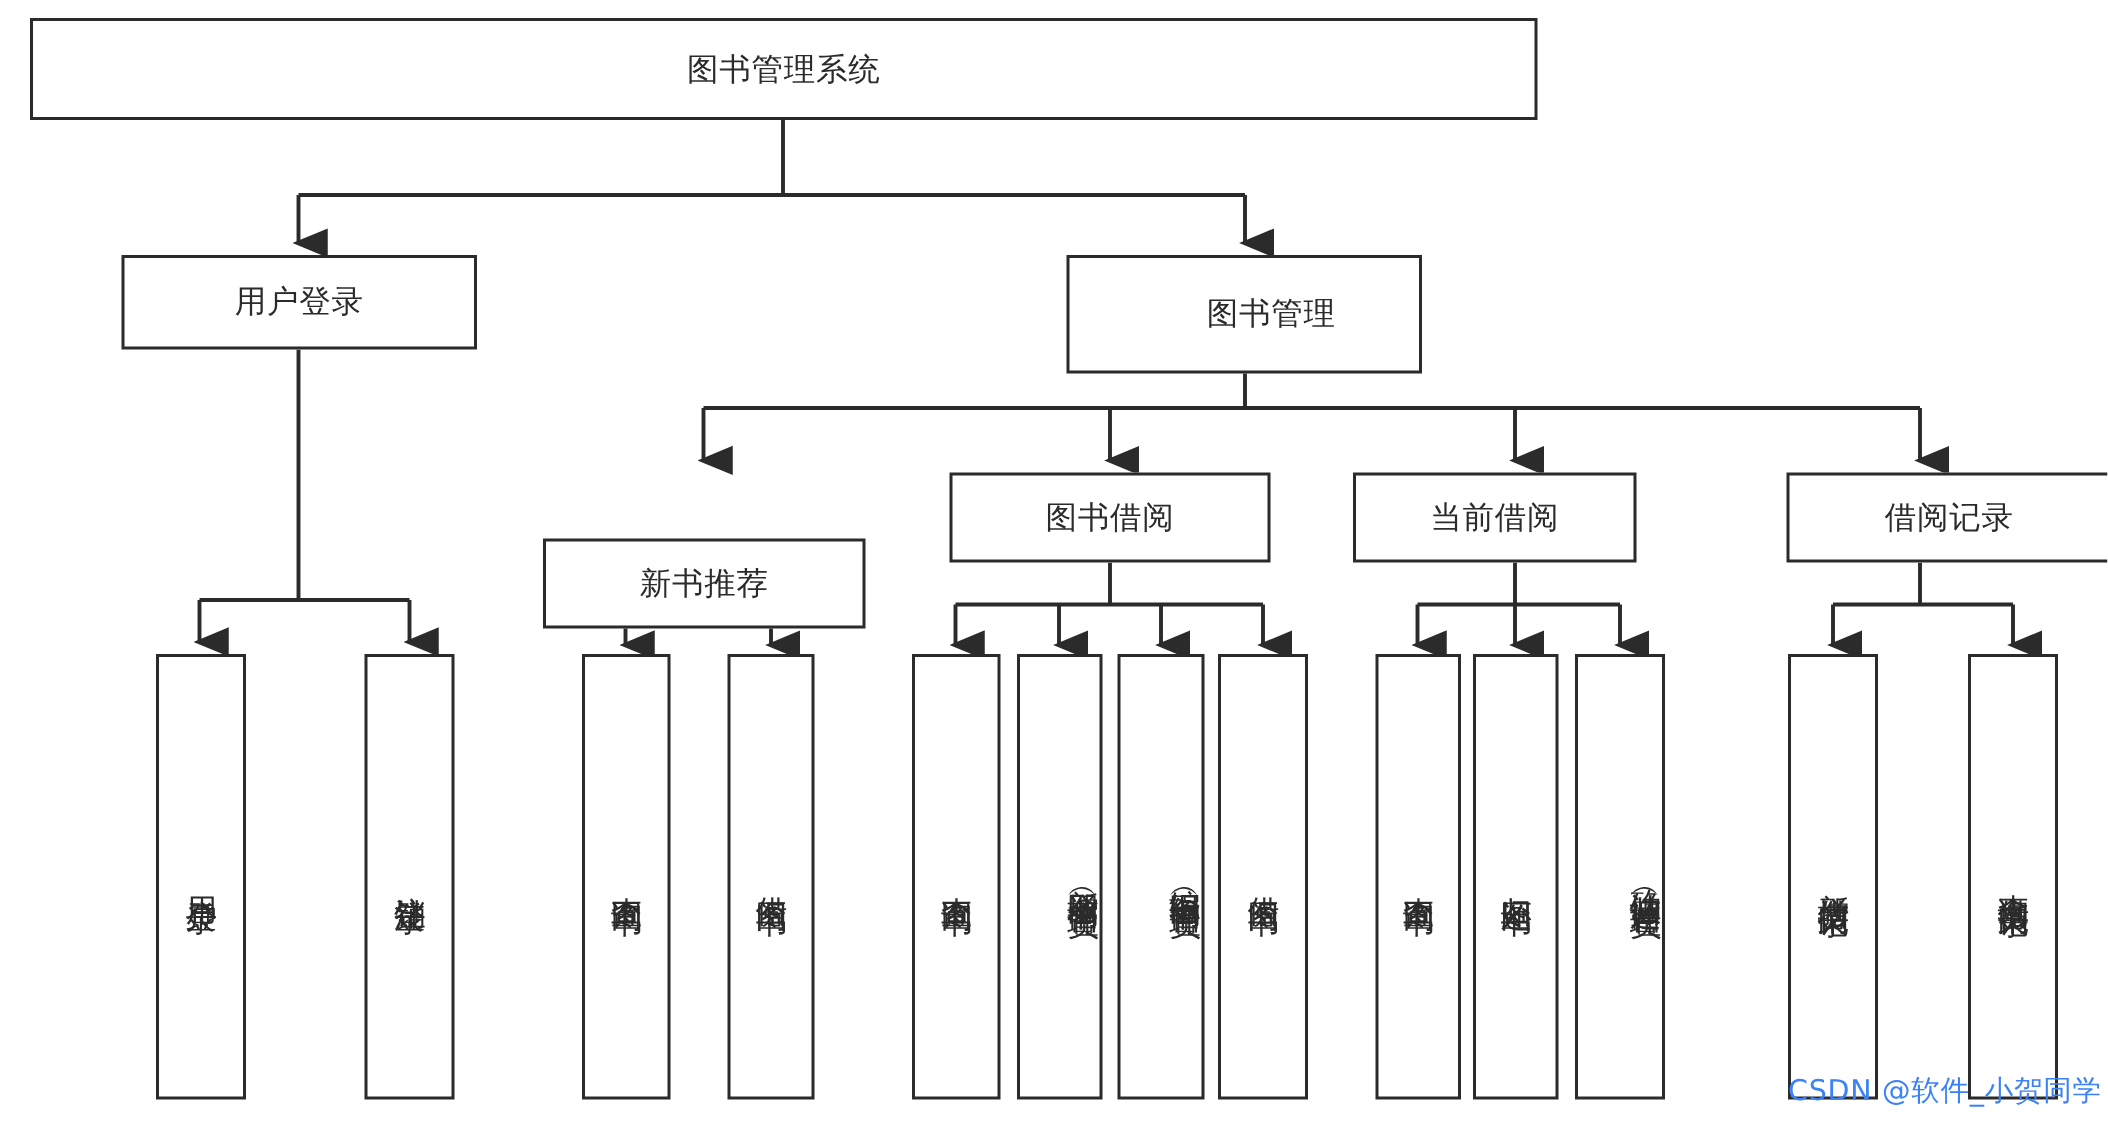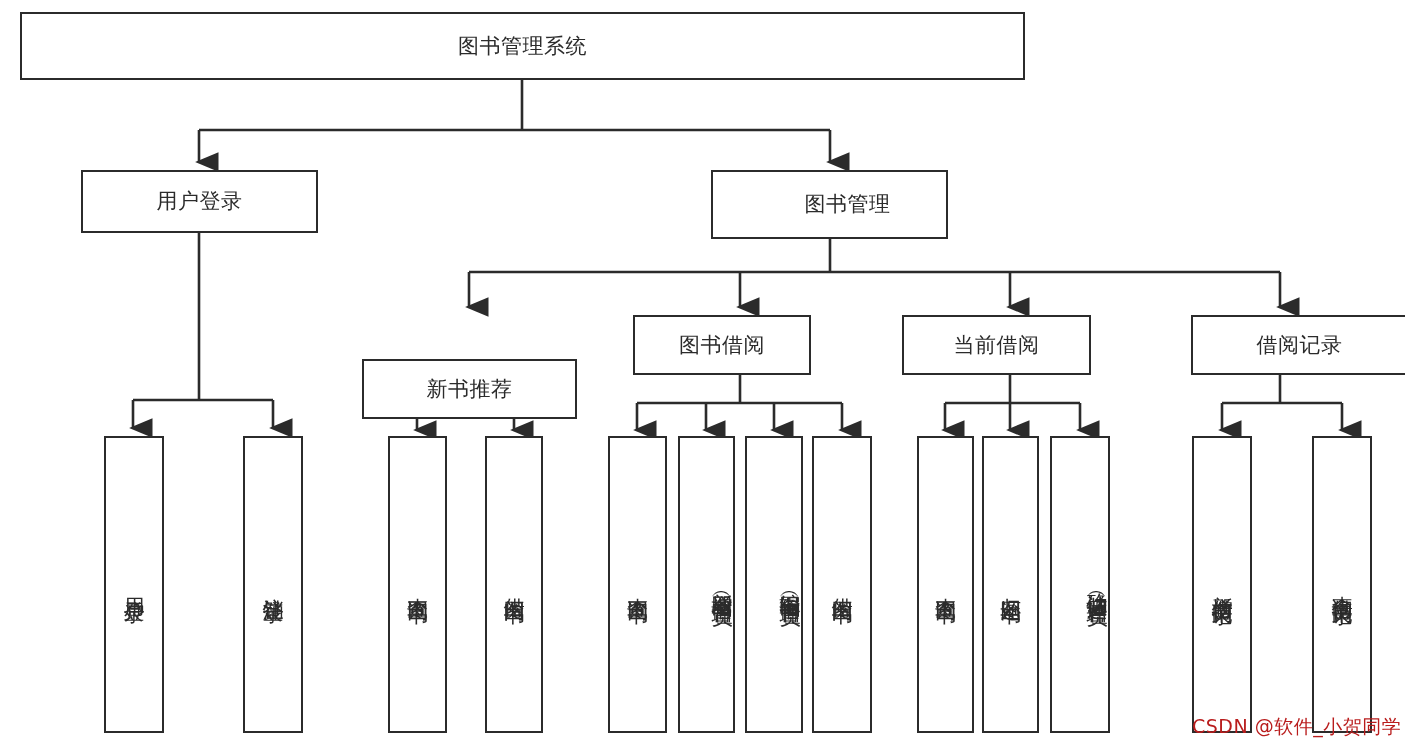"图书管理" div.node { height: 69px -> 79px }
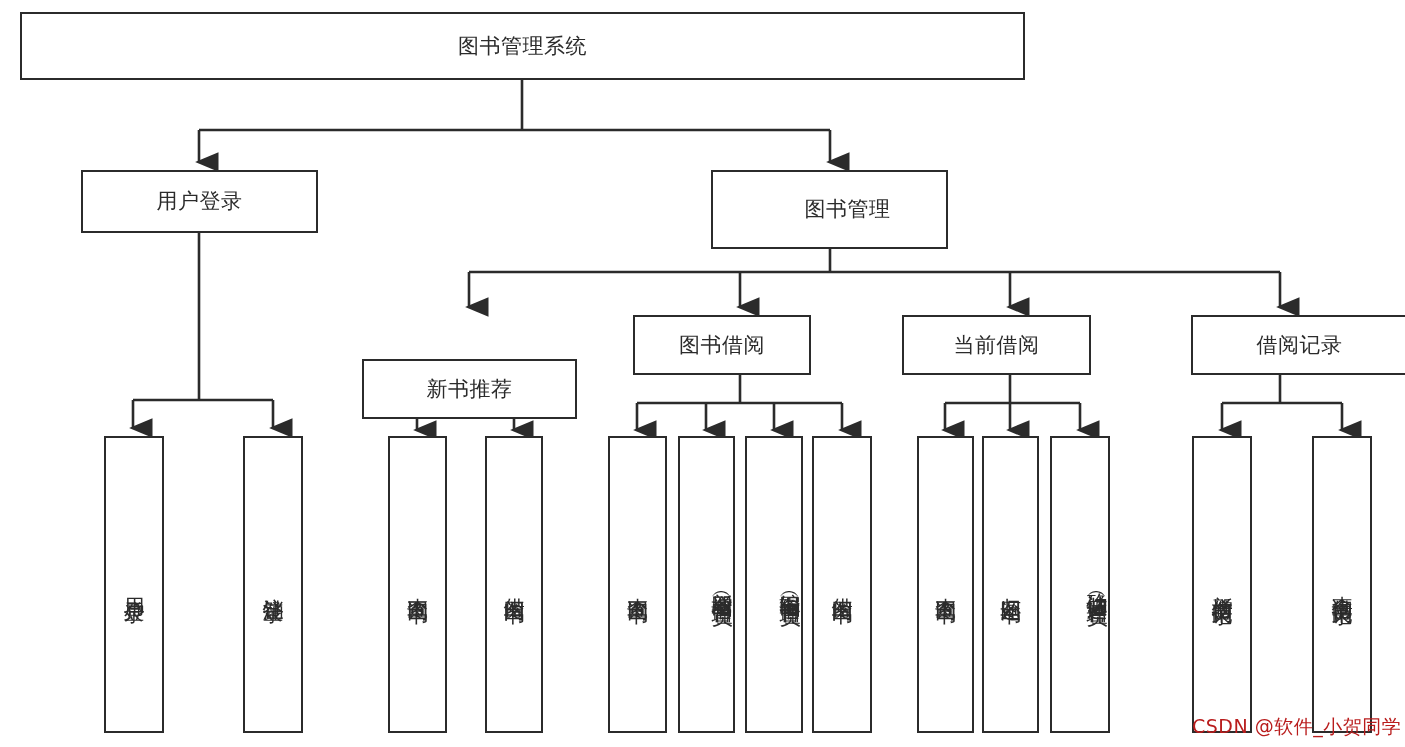"图书借阅" div.node { width: 178px -> 214px }
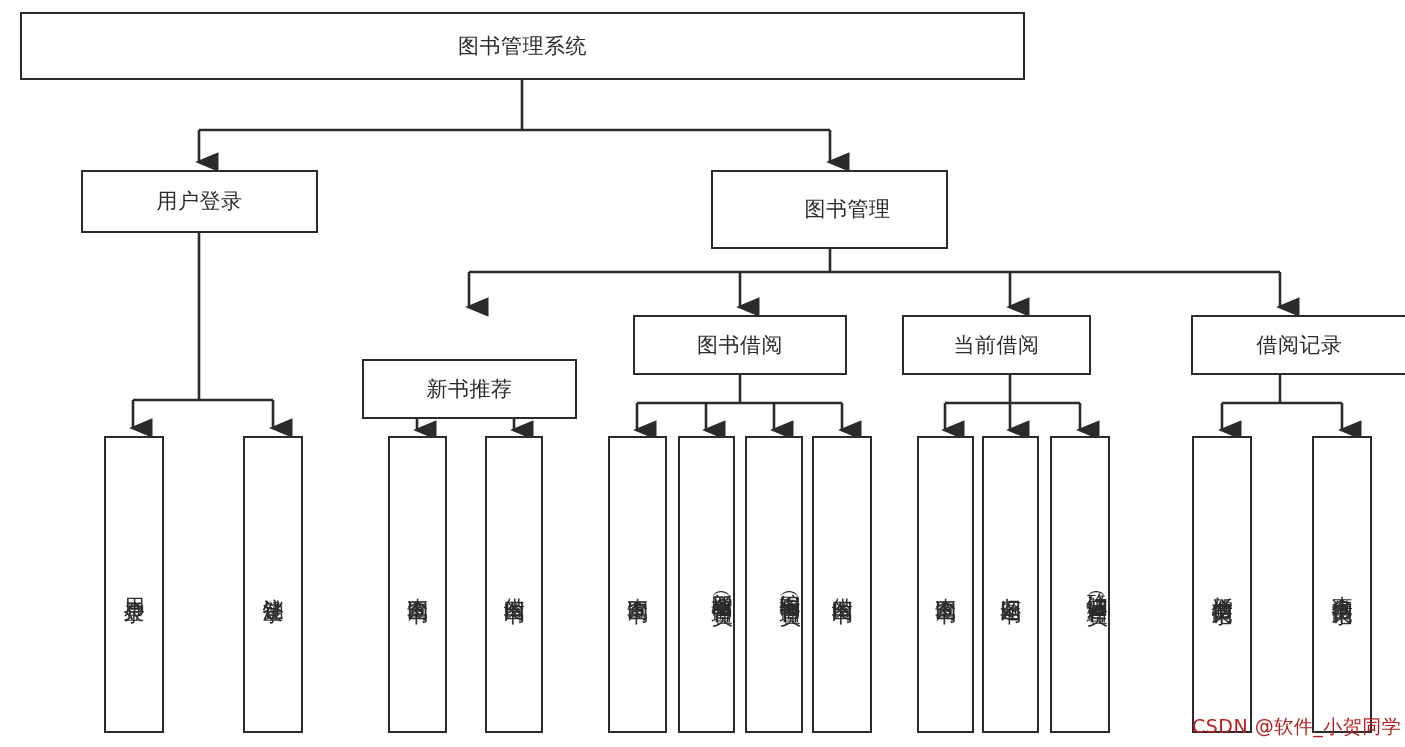"CSDN @软件_小贺同学" .watermark { color: #b91c1c -> #3b82f6 }
